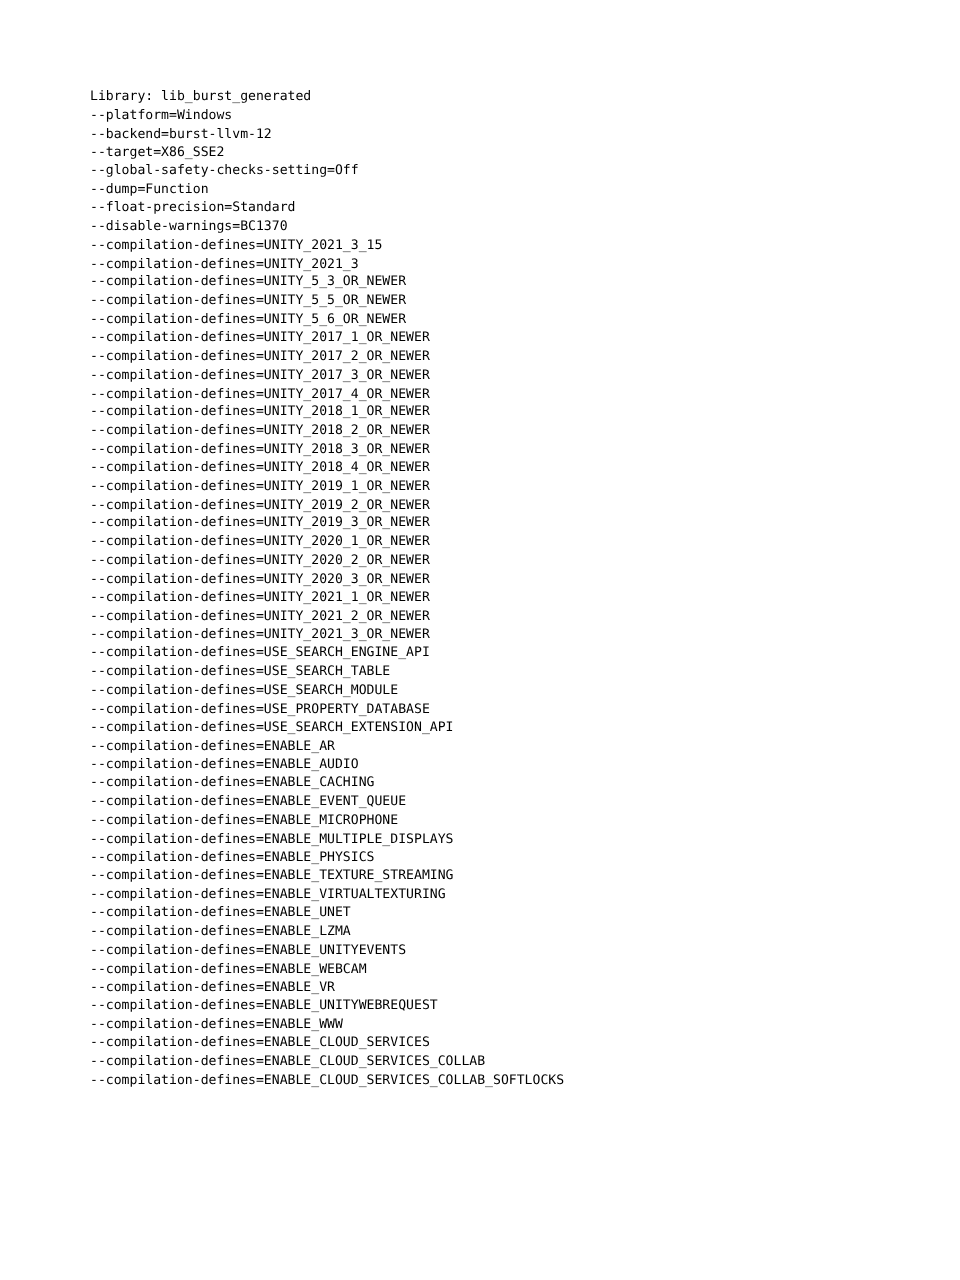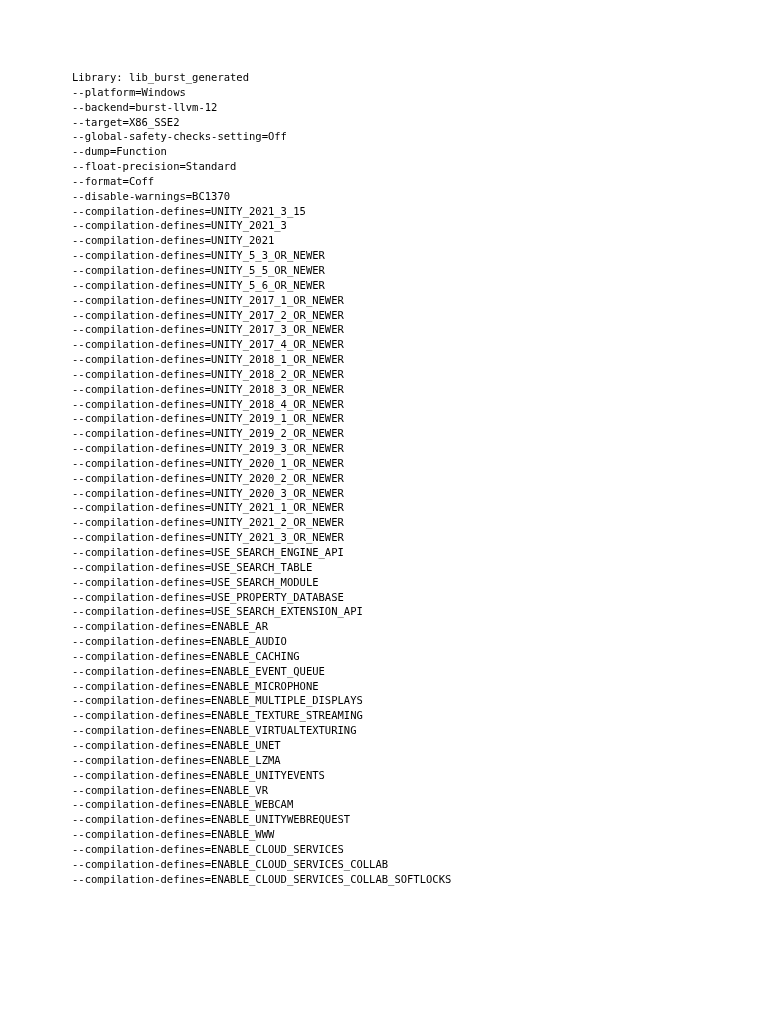"--format=Coff" div.log-line { html: <div>--format=Coff</div> -> none }
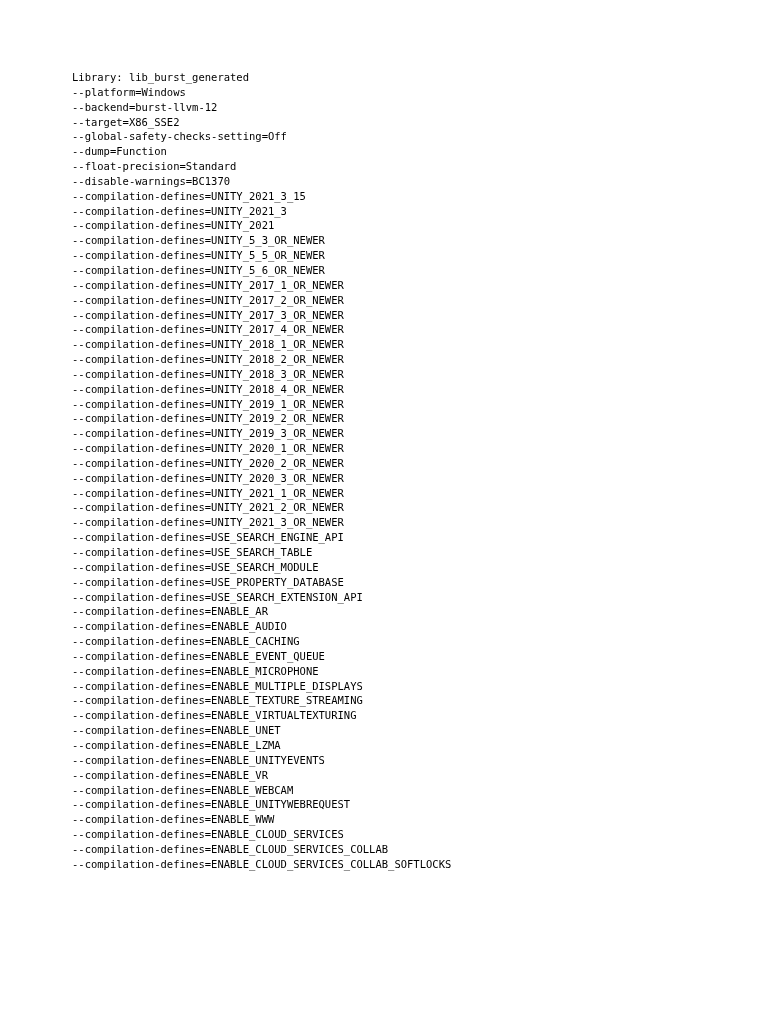"--compilation-defines=UNITY_2021" div.log-line { html: <div>--compilation-defines=UNITY_2021</div> -> none }
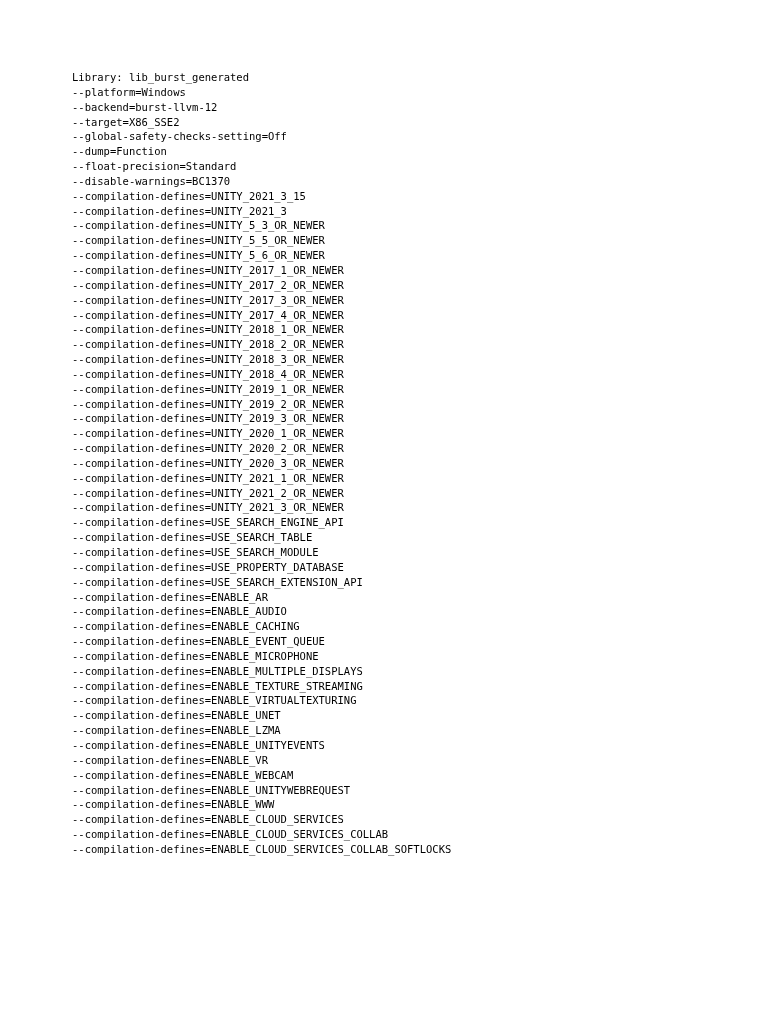"--compilation-defines=ENABLE_PHYSICS" div.log-line { html: none -> <div>--compilation-defines=ENABLE_PHYSICS</div> }
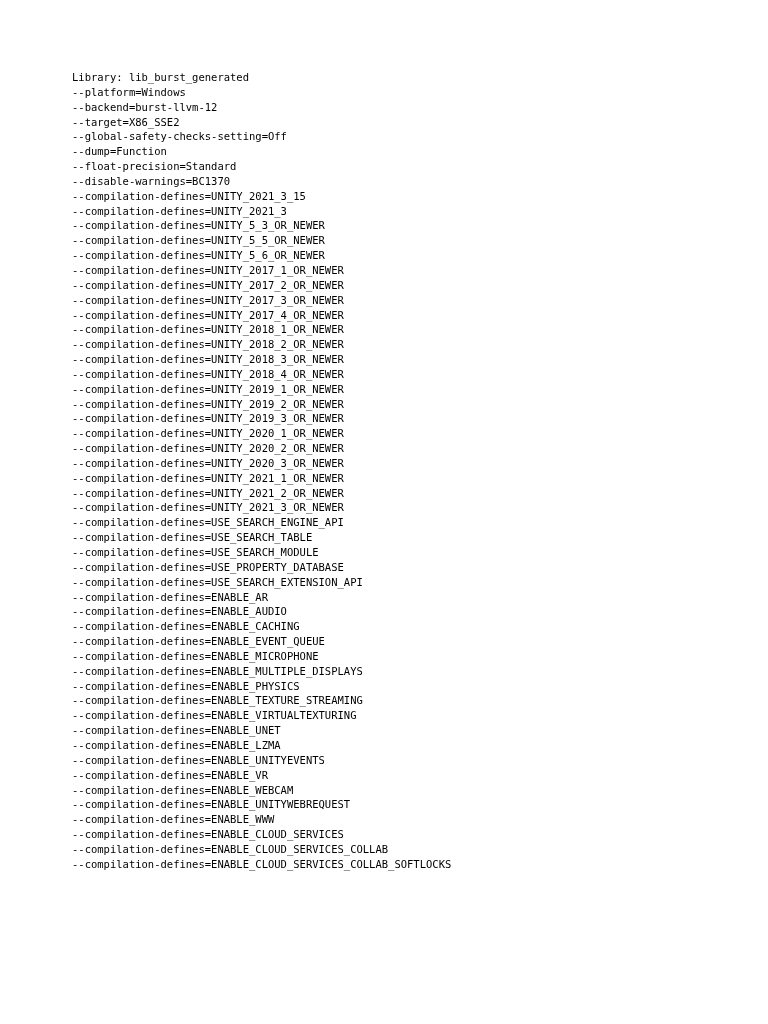"--compilation-defines=ENABLE_VR" div.log-line { order: before "--compilation-defines=ENABLE_WEBCAM" -> after "--compilation-defines=ENABLE_WEBCAM" }
